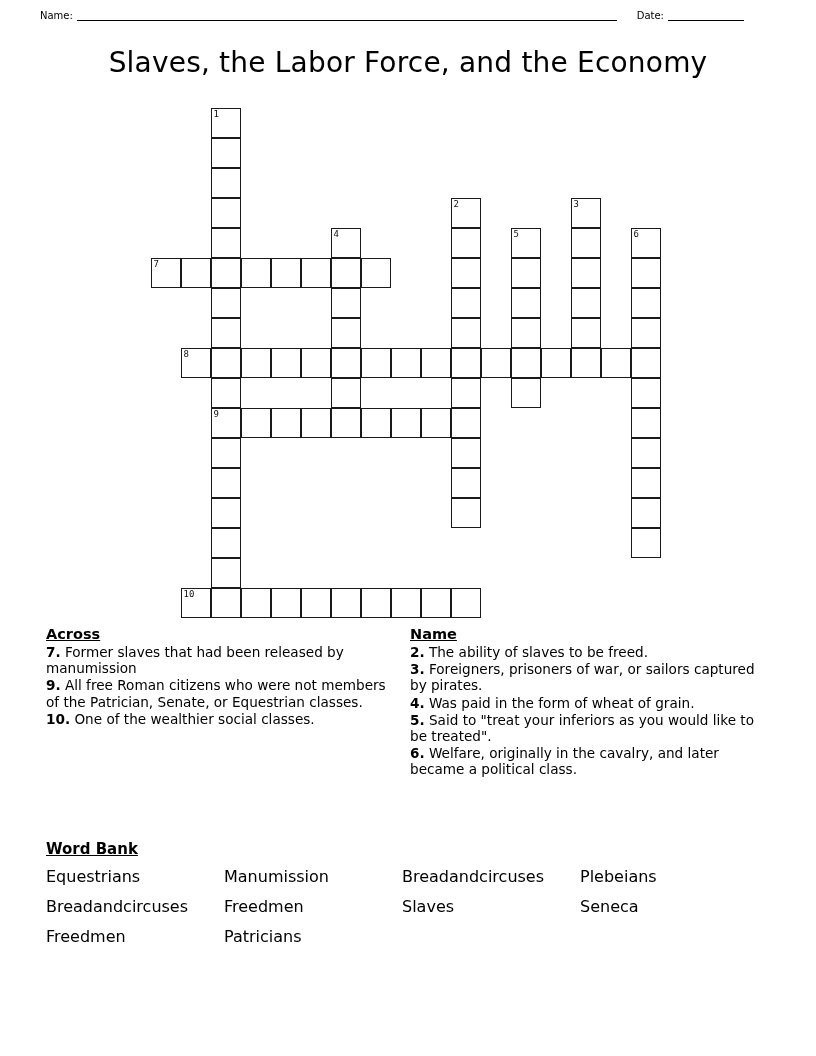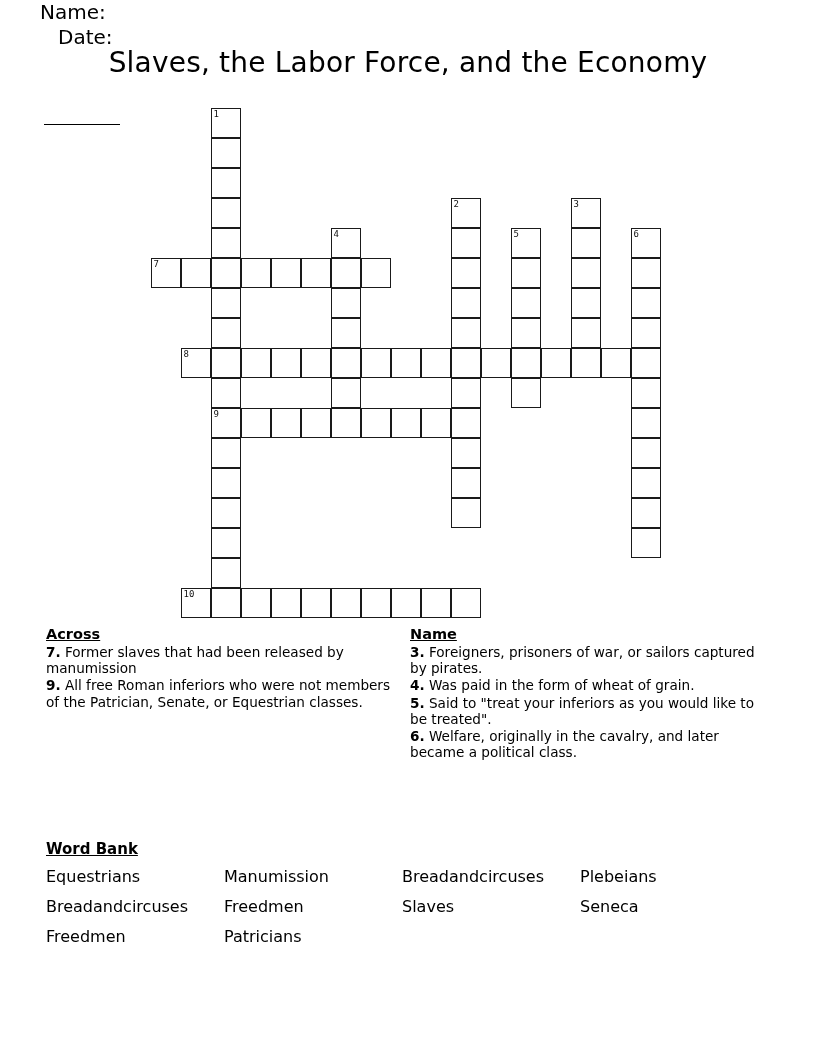"Name:" .name-date-row { align-items: flex-start -> center; flex-direction: column -> none; font-size: 20px -> 10px }
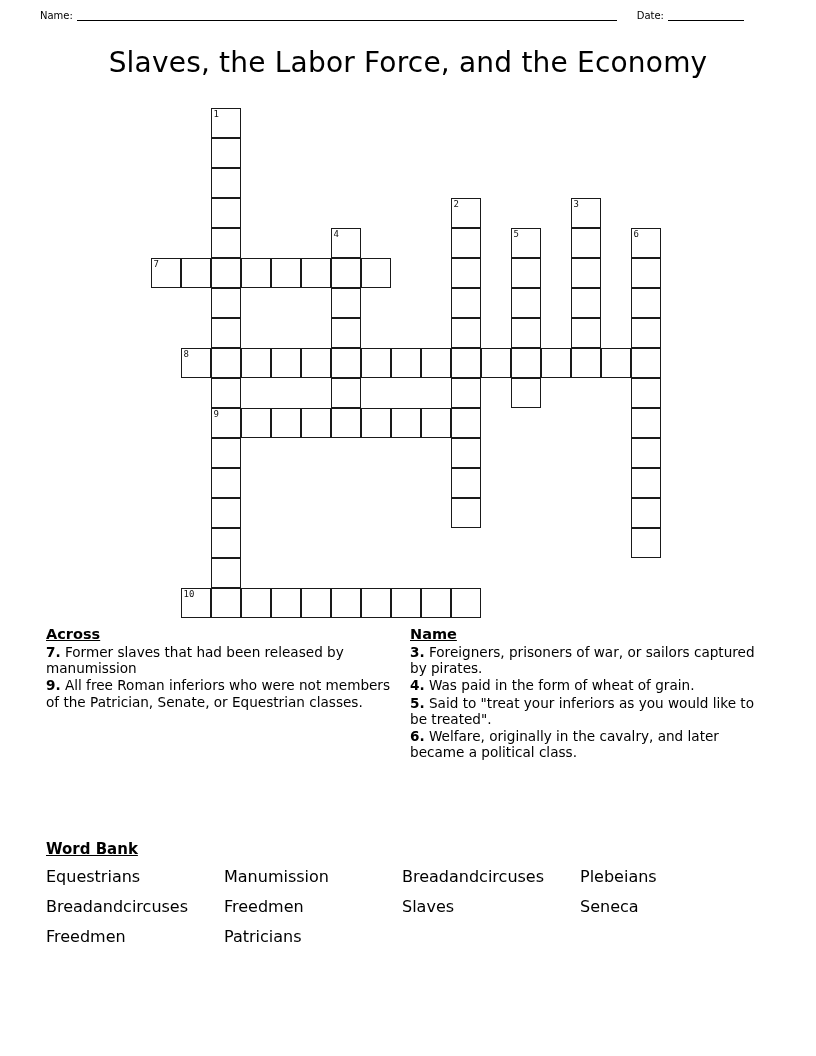"2. The ability of slaves" div.clue-item { html: none -> <div><span>2.</span><span> The ability of slaves to be freed.</span></div> }
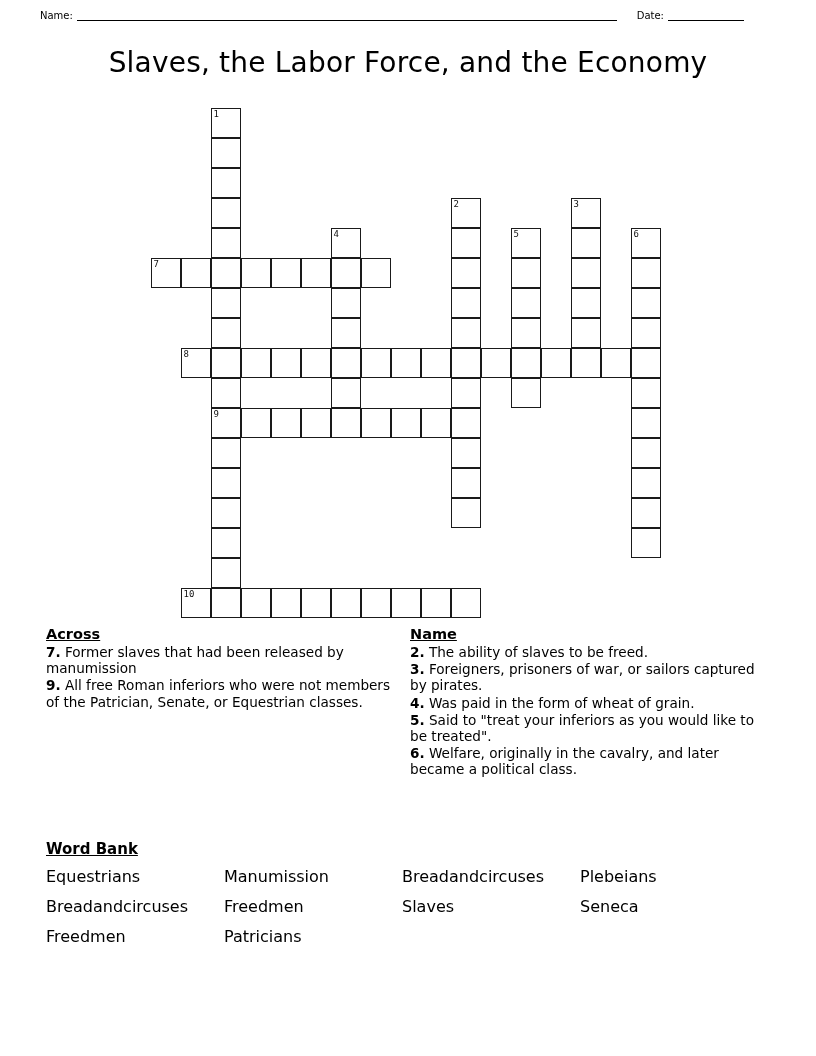"All free Roman inferiors who" span { text: inferiors -> citizens }
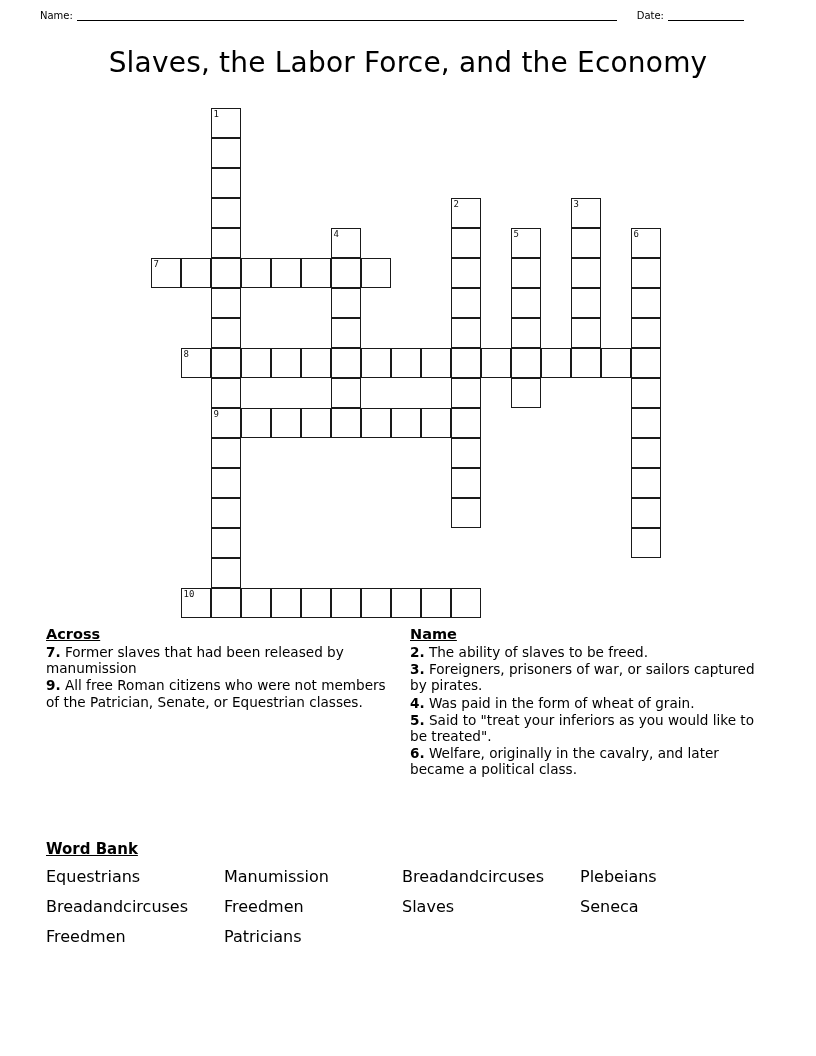"10. One of the wealthier" div.clue-item { html: none -> <div><span>10.</span><span> One of the wealthier social classes.</span></div> }
